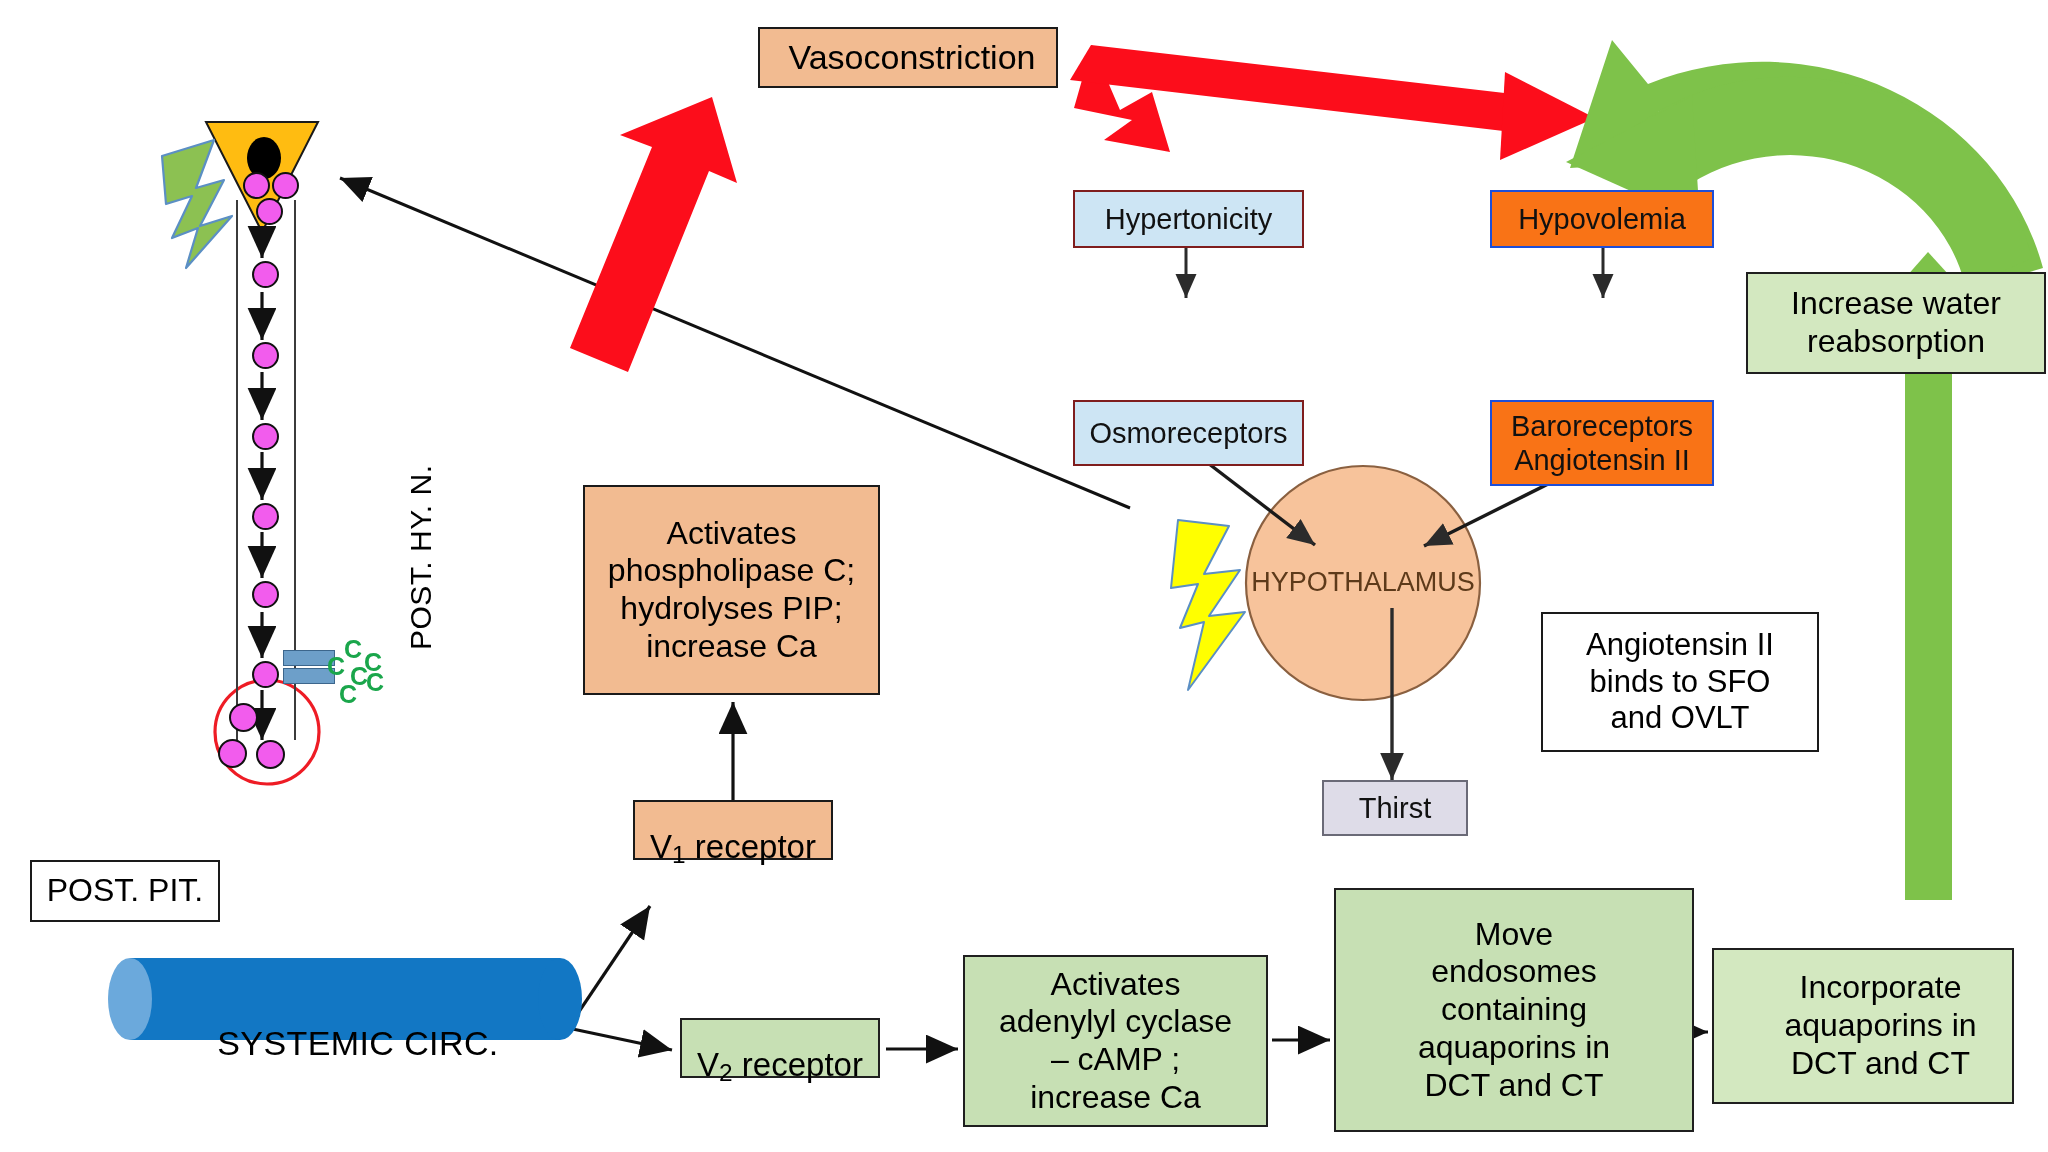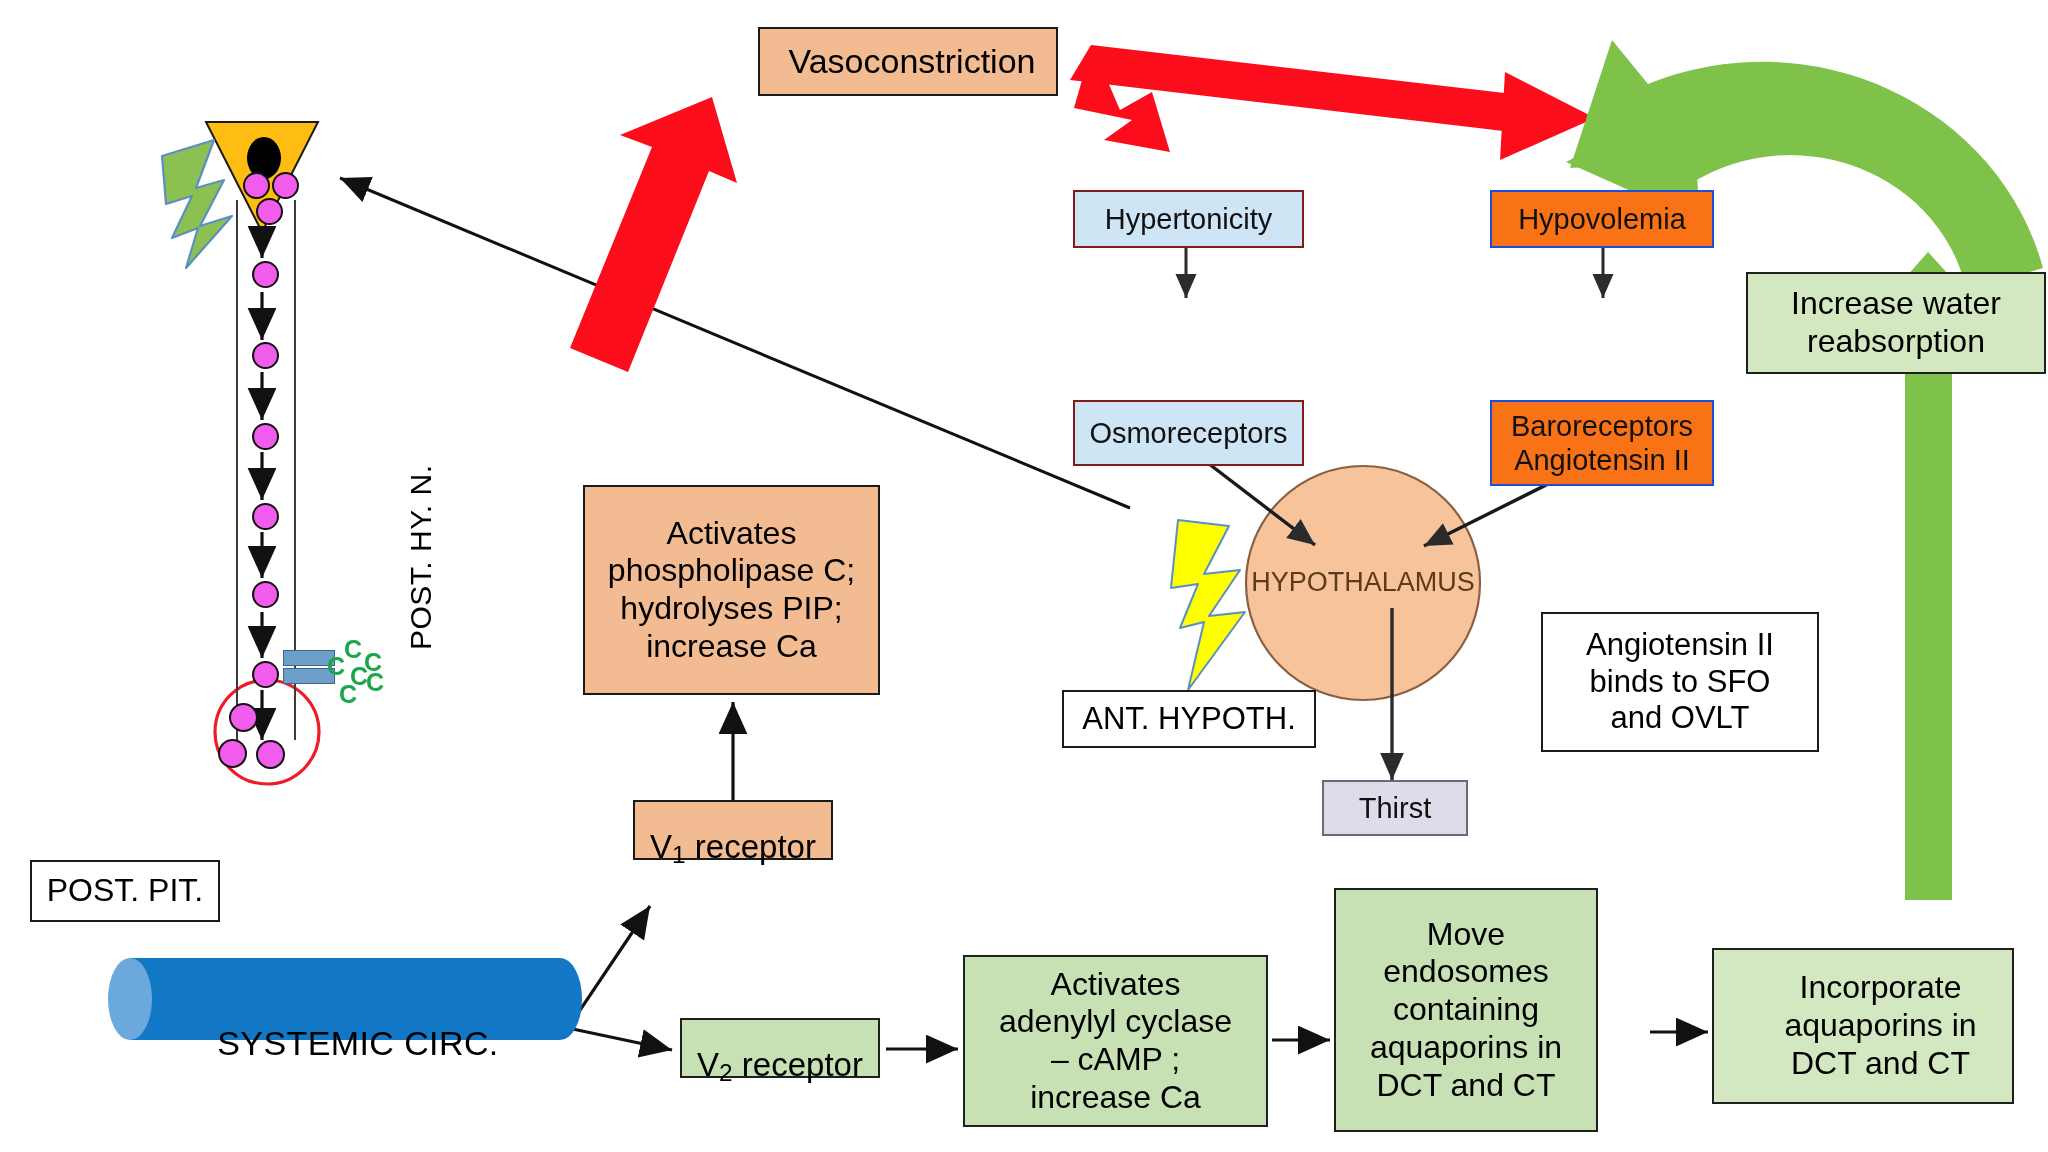"Vasoconstriction" div.box { height: 69px -> 61px }
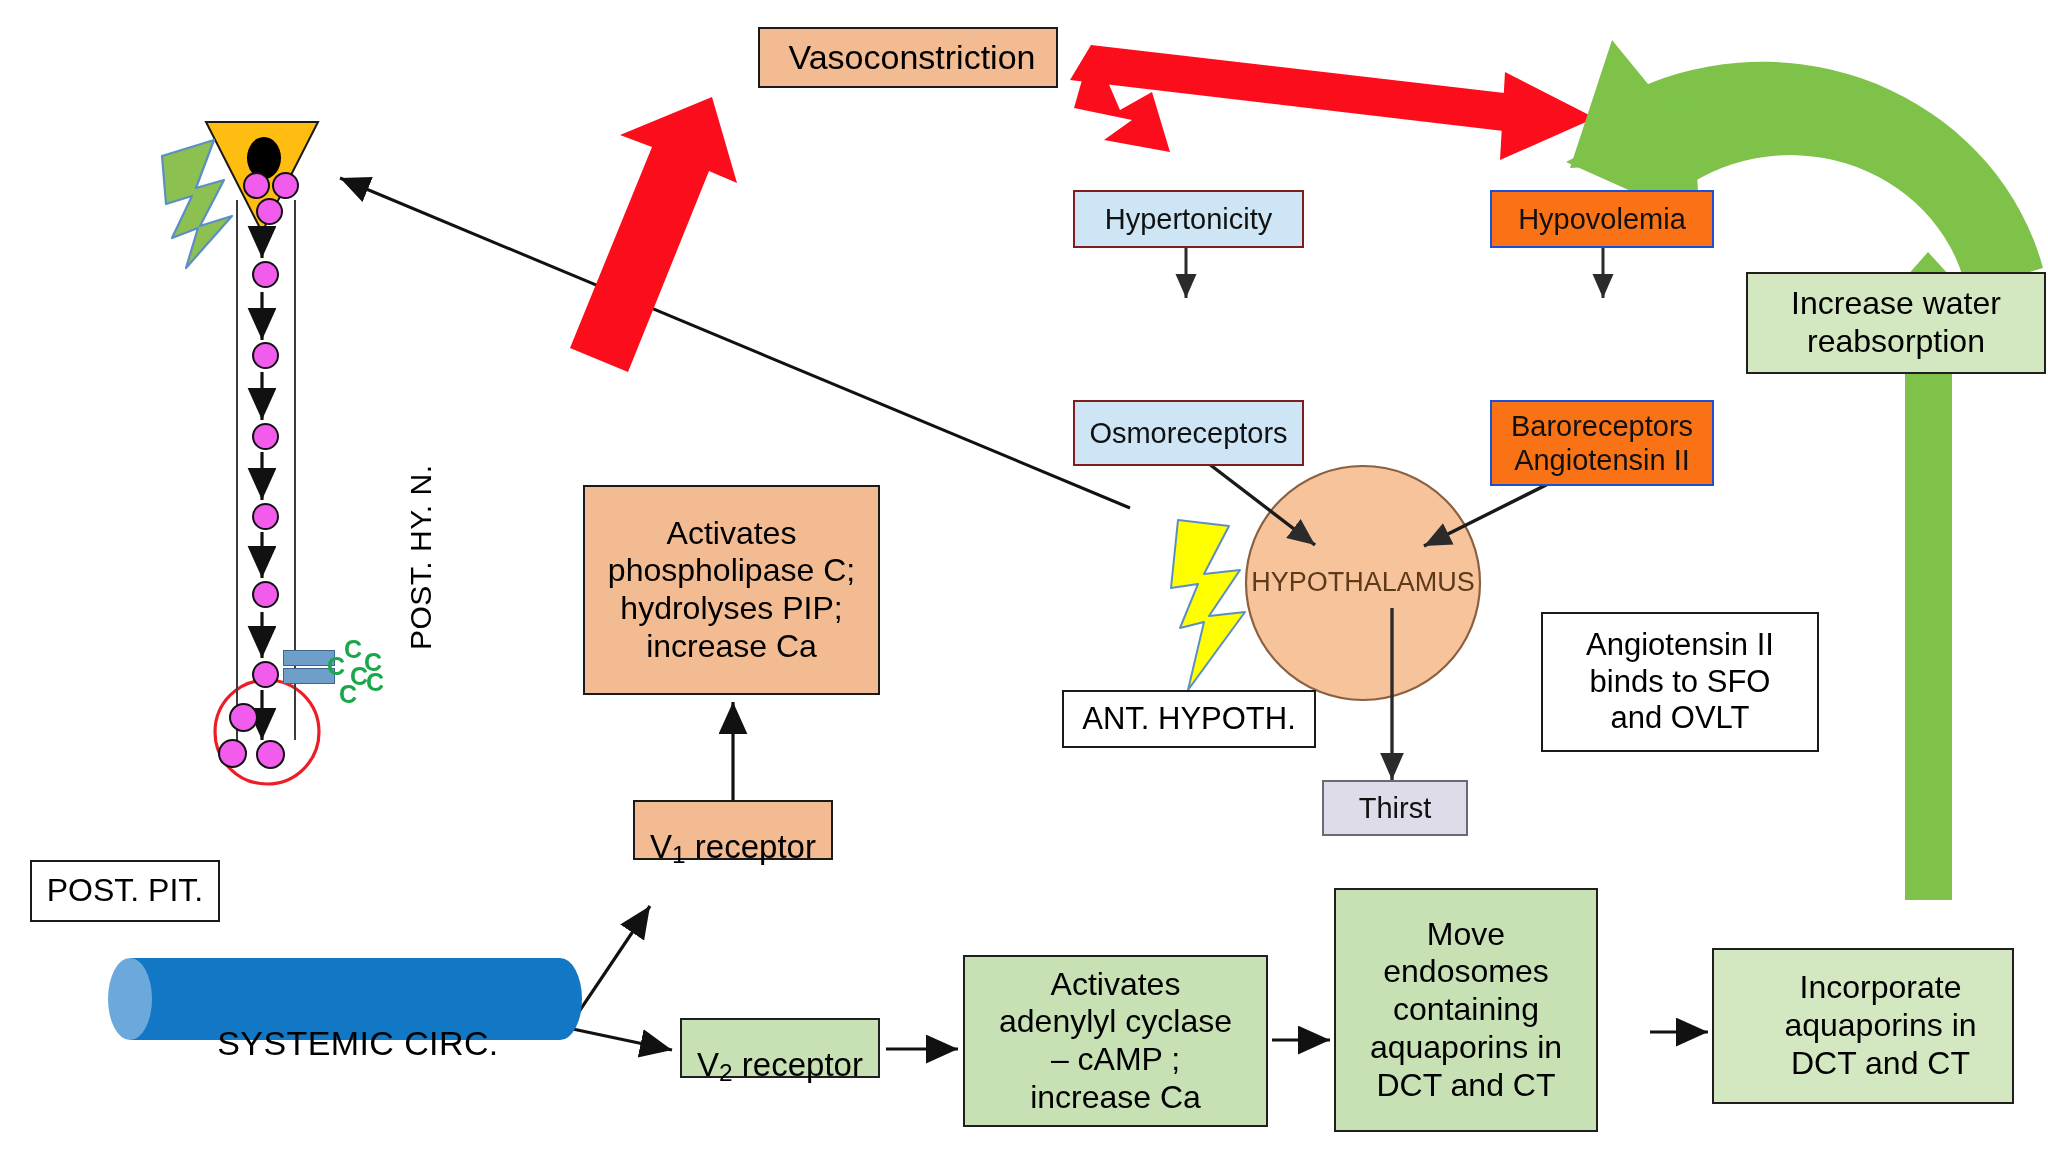"ANT. HYPOTH." div.box { html: <div>ANT. HYPOTH.</div> -> none }
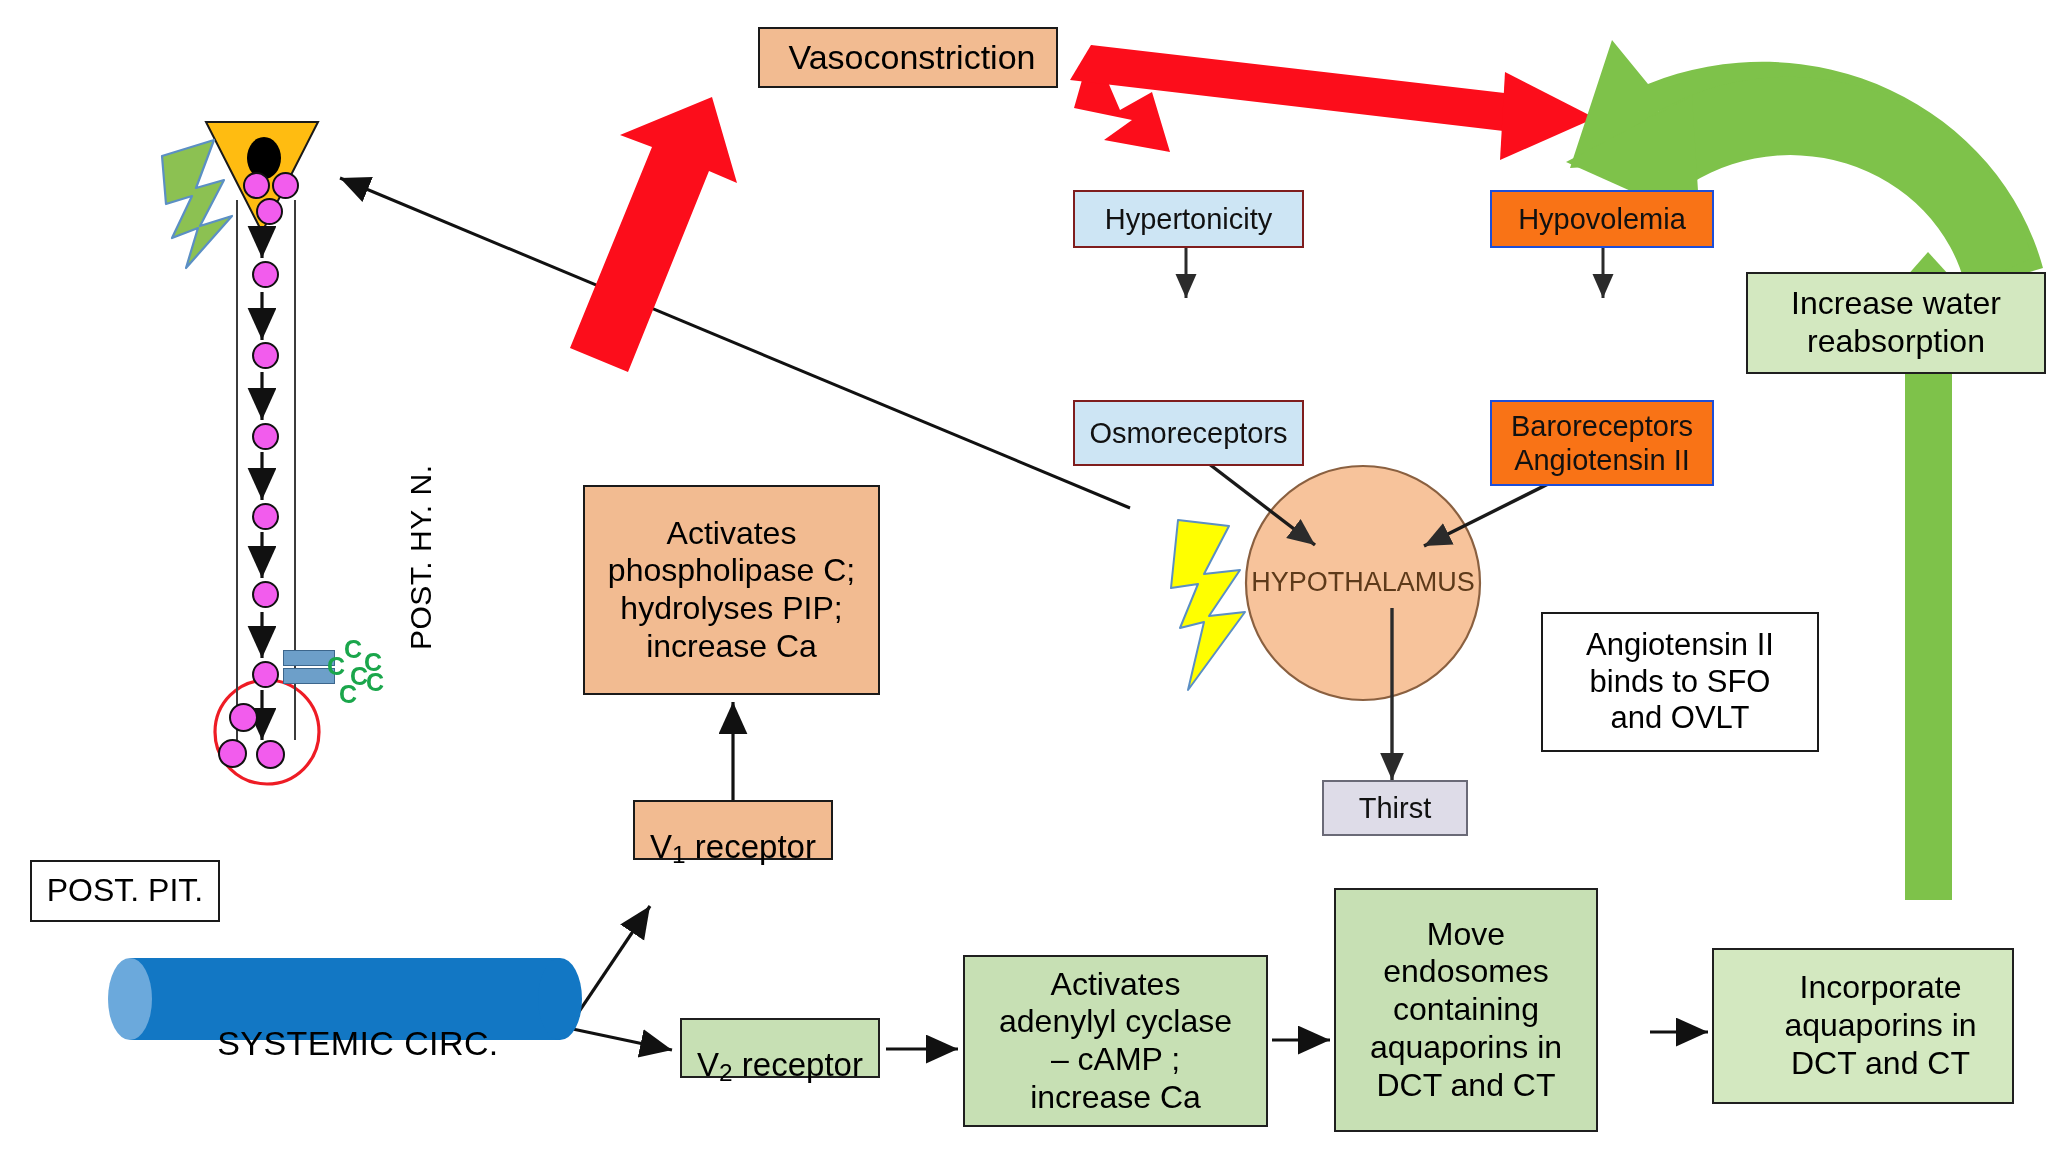"Move" div.box { width: 264px -> 360px }
